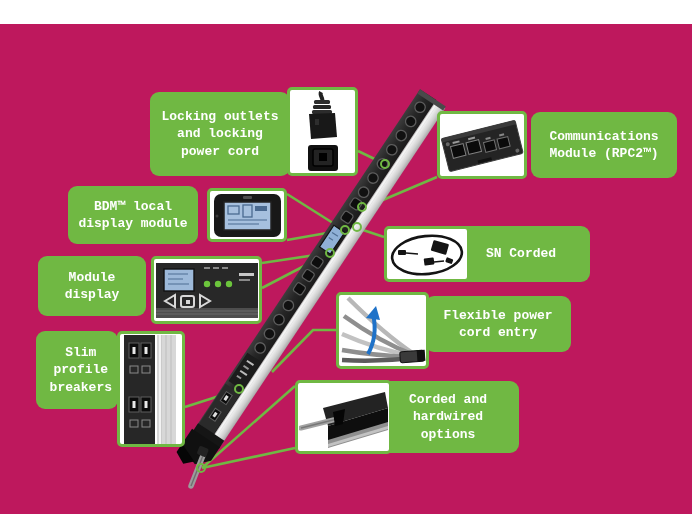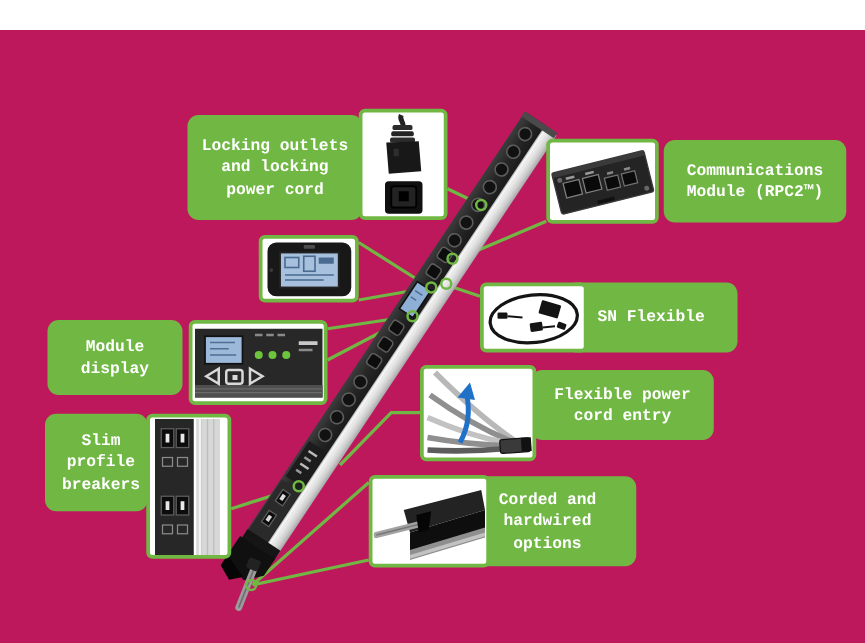"BDM™ local" div.callout-label { html: none -> <div> <span>BDM™ local display module</span> </div> }
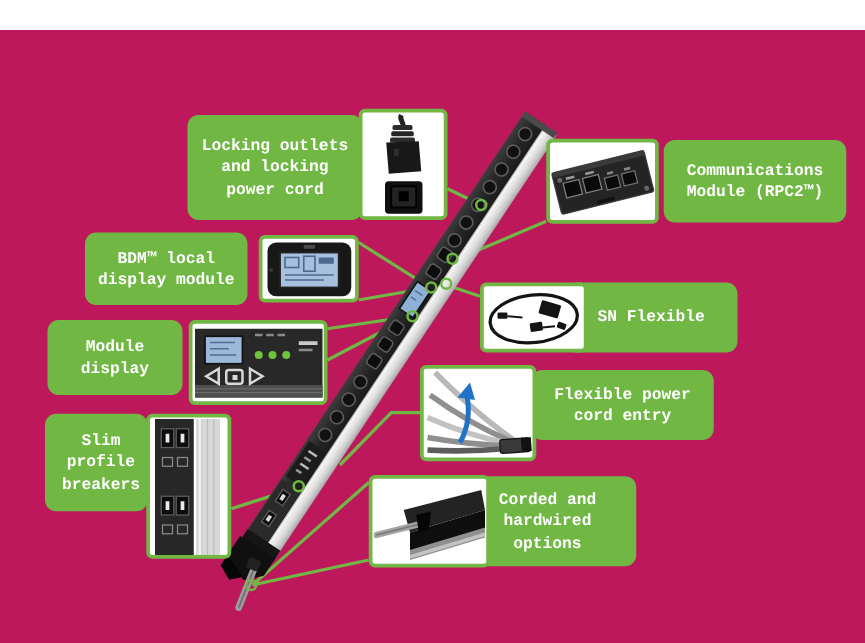"SN Flexible" span { text: Flexible -> Corded }
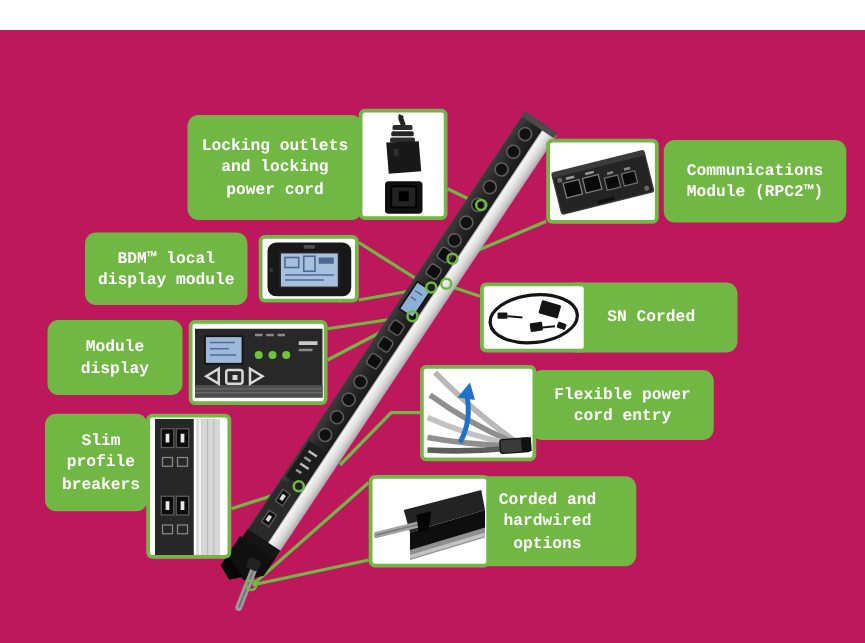"Corded and" div.callout-label { left: 367px -> 377px }
